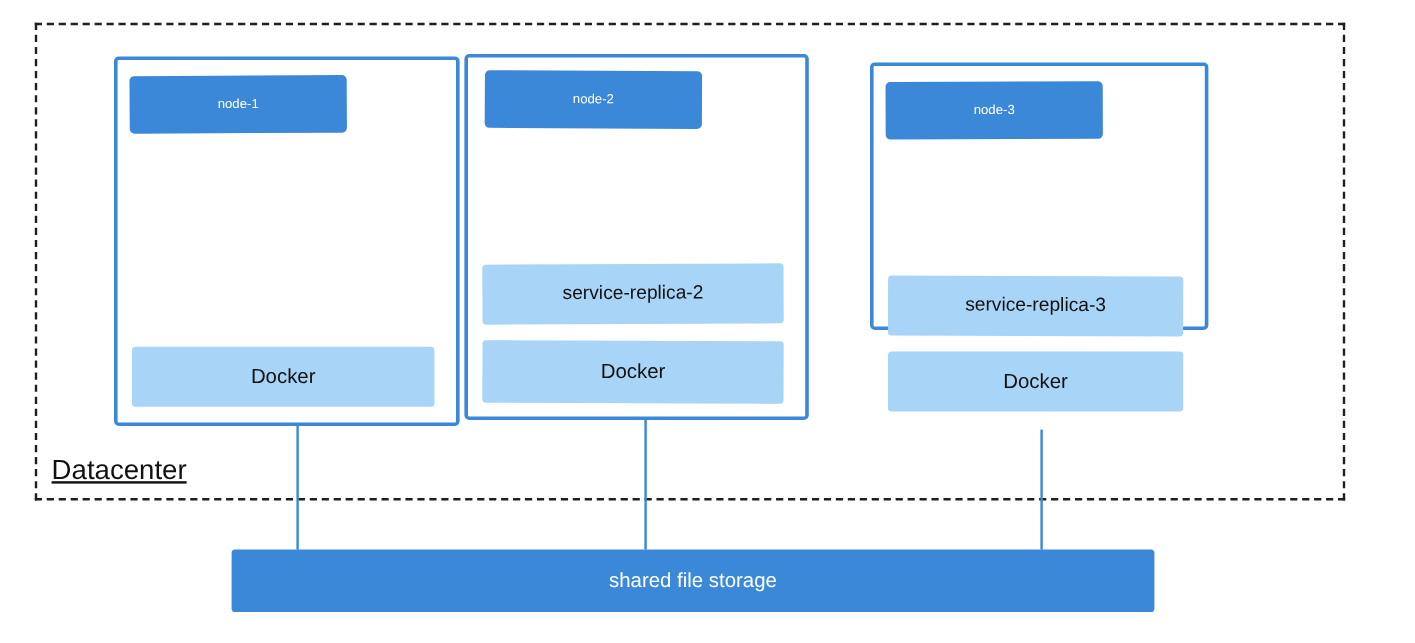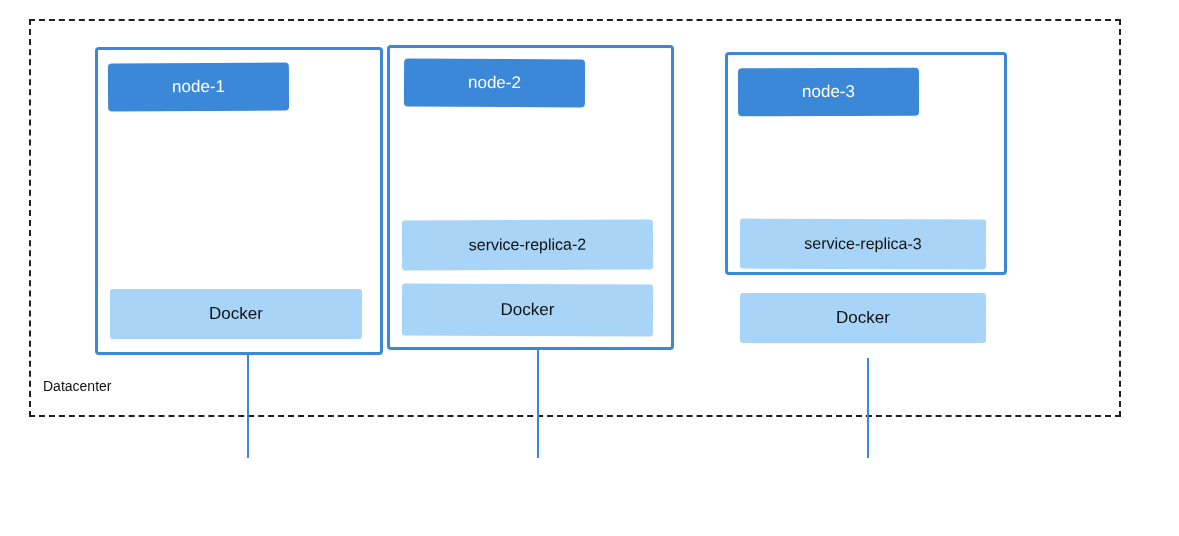"node-1" .node-header { font-size: 17px -> 11px }
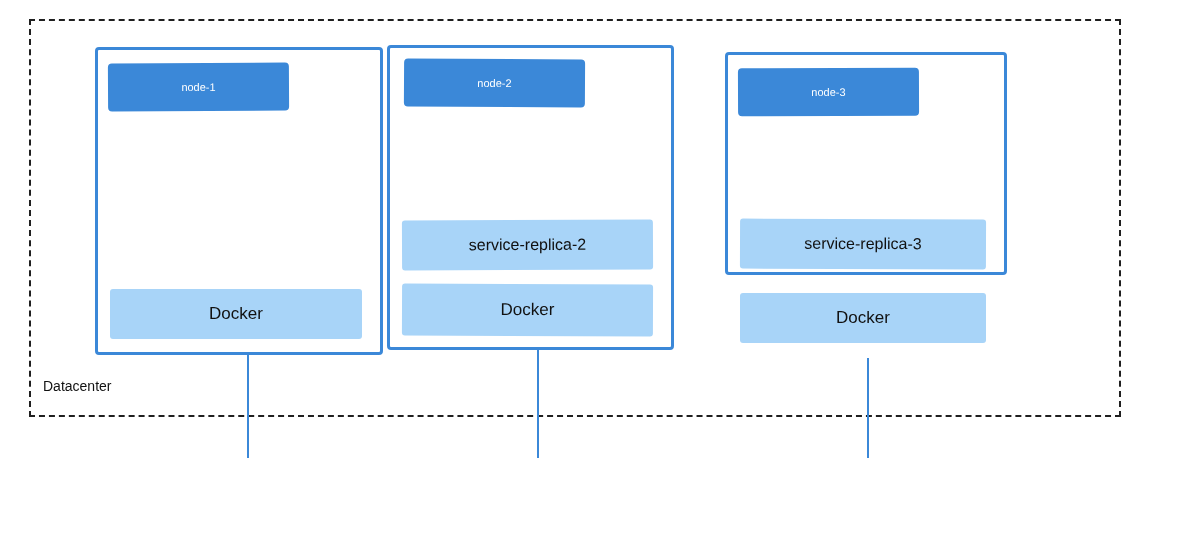"service-replica-3" #node-3 .replica-box { top: 164px -> 175px }
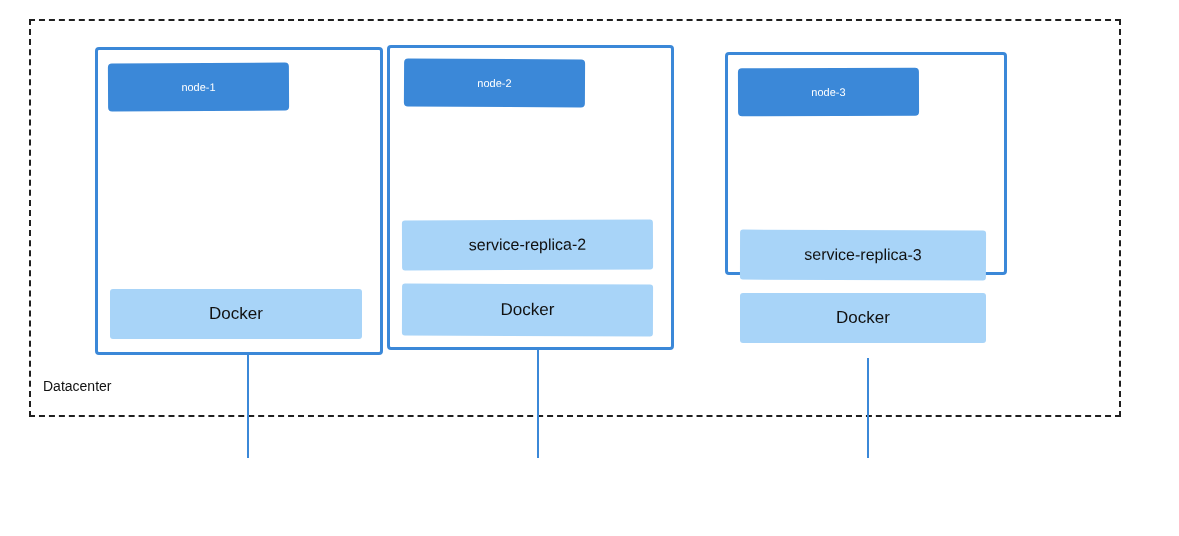"Datacenter" .datacenter-label { font-size: 14px -> 23px; text-decoration: none -> underline }
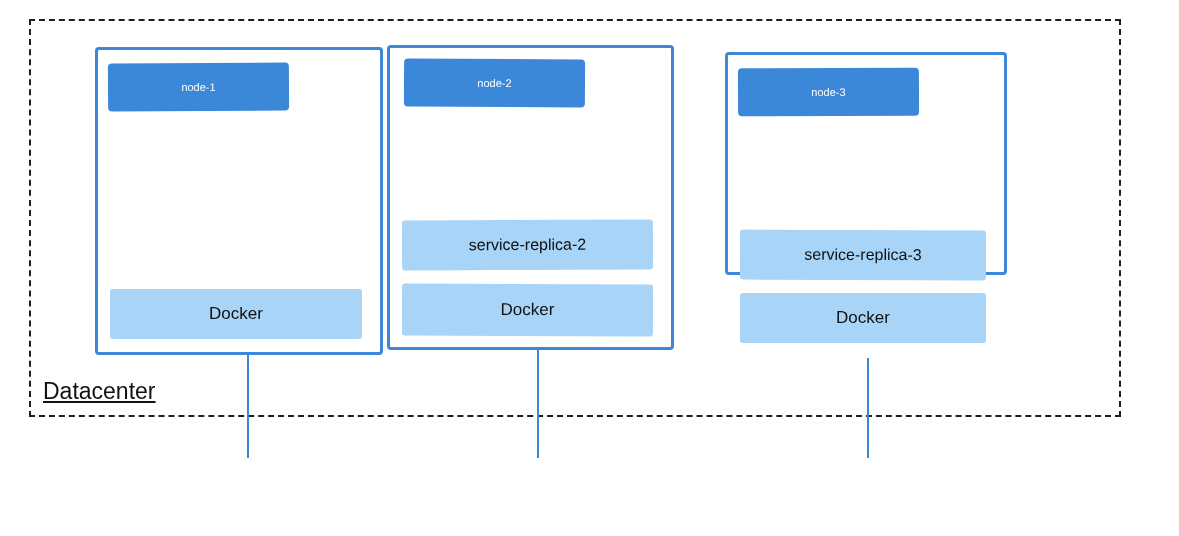"shared file storage" div.storage-bar { html: none -> <div> <span>shared file storage</span> </div> }
